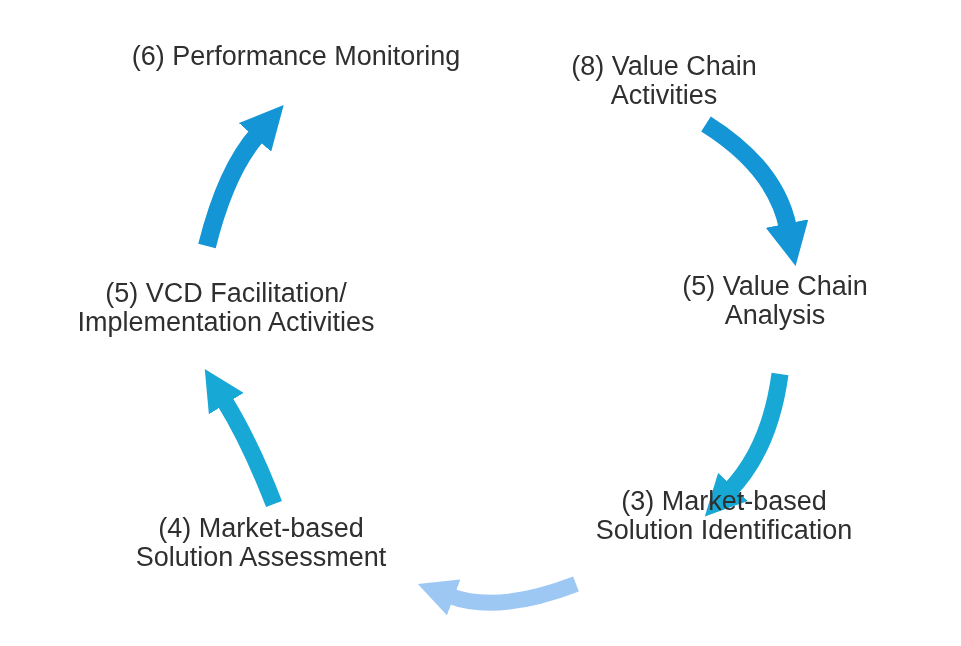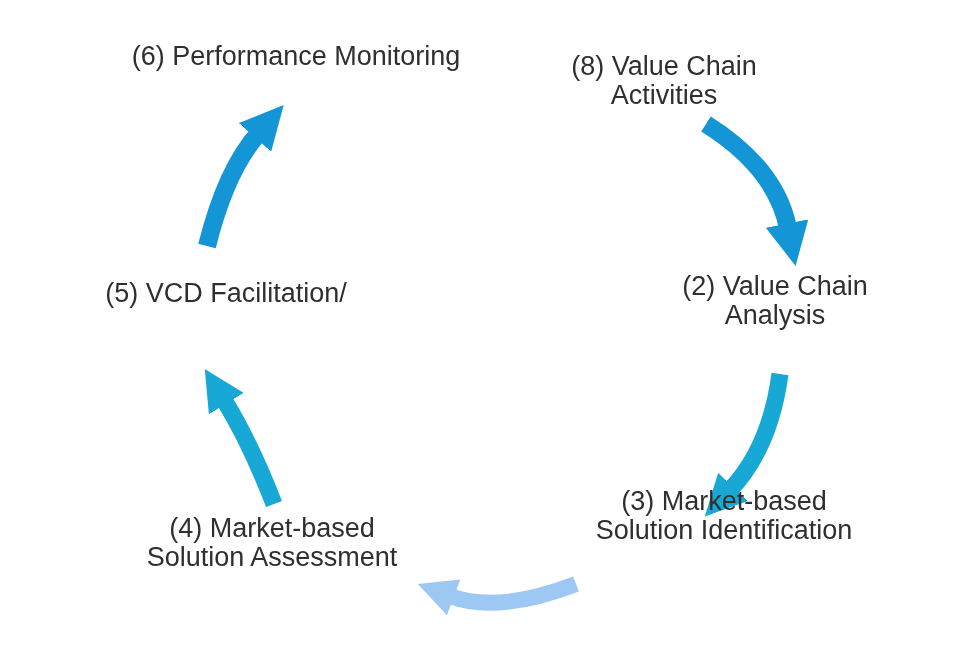"(2) Value Chain" div { text: 2 -> 5 }
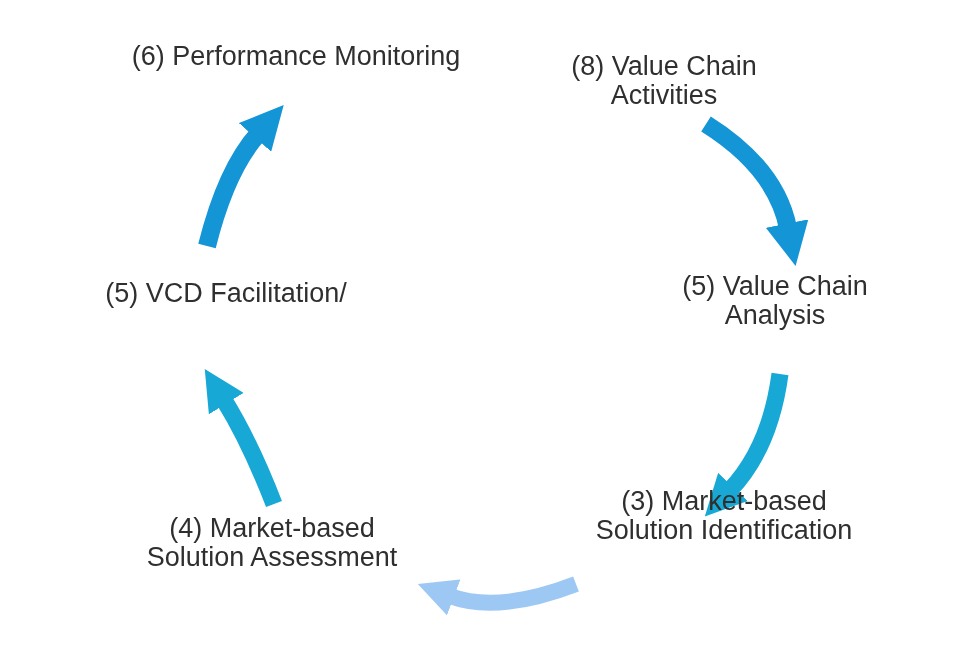"Implementation Activities" div { html: none -> <div>Implementation Activities</div> }
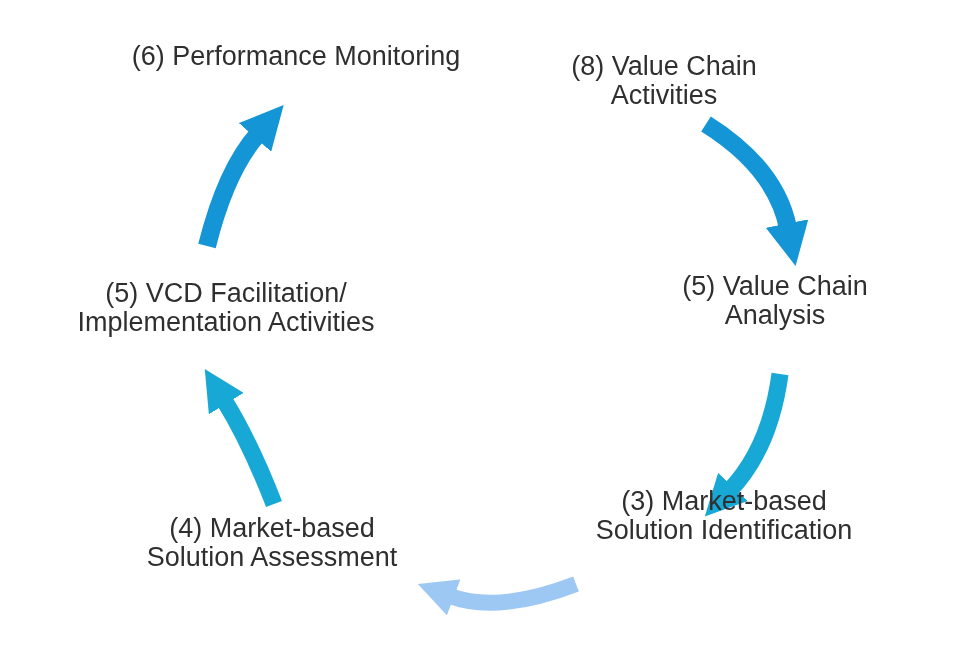"(4) Market-based" div.step-label { left: 272px -> 261px }
